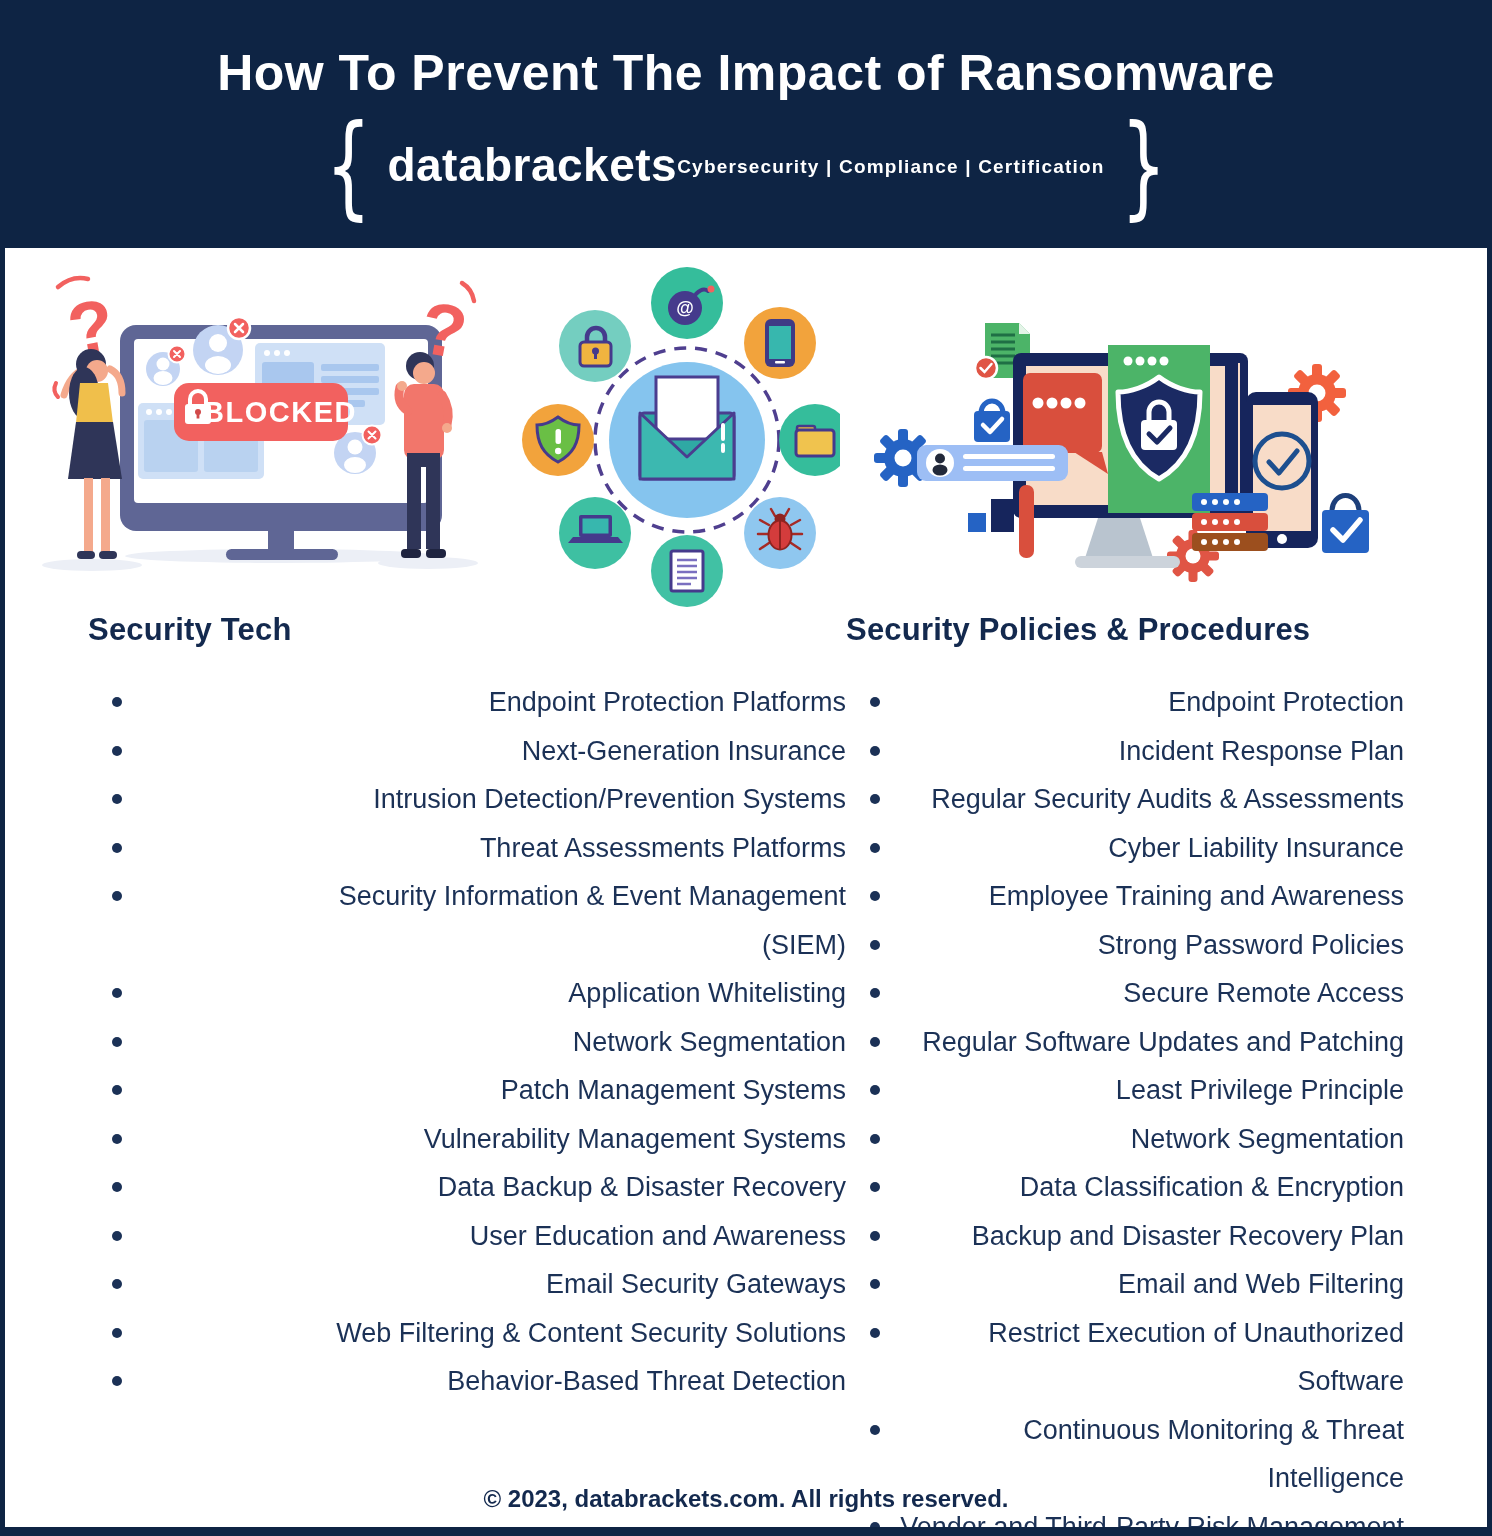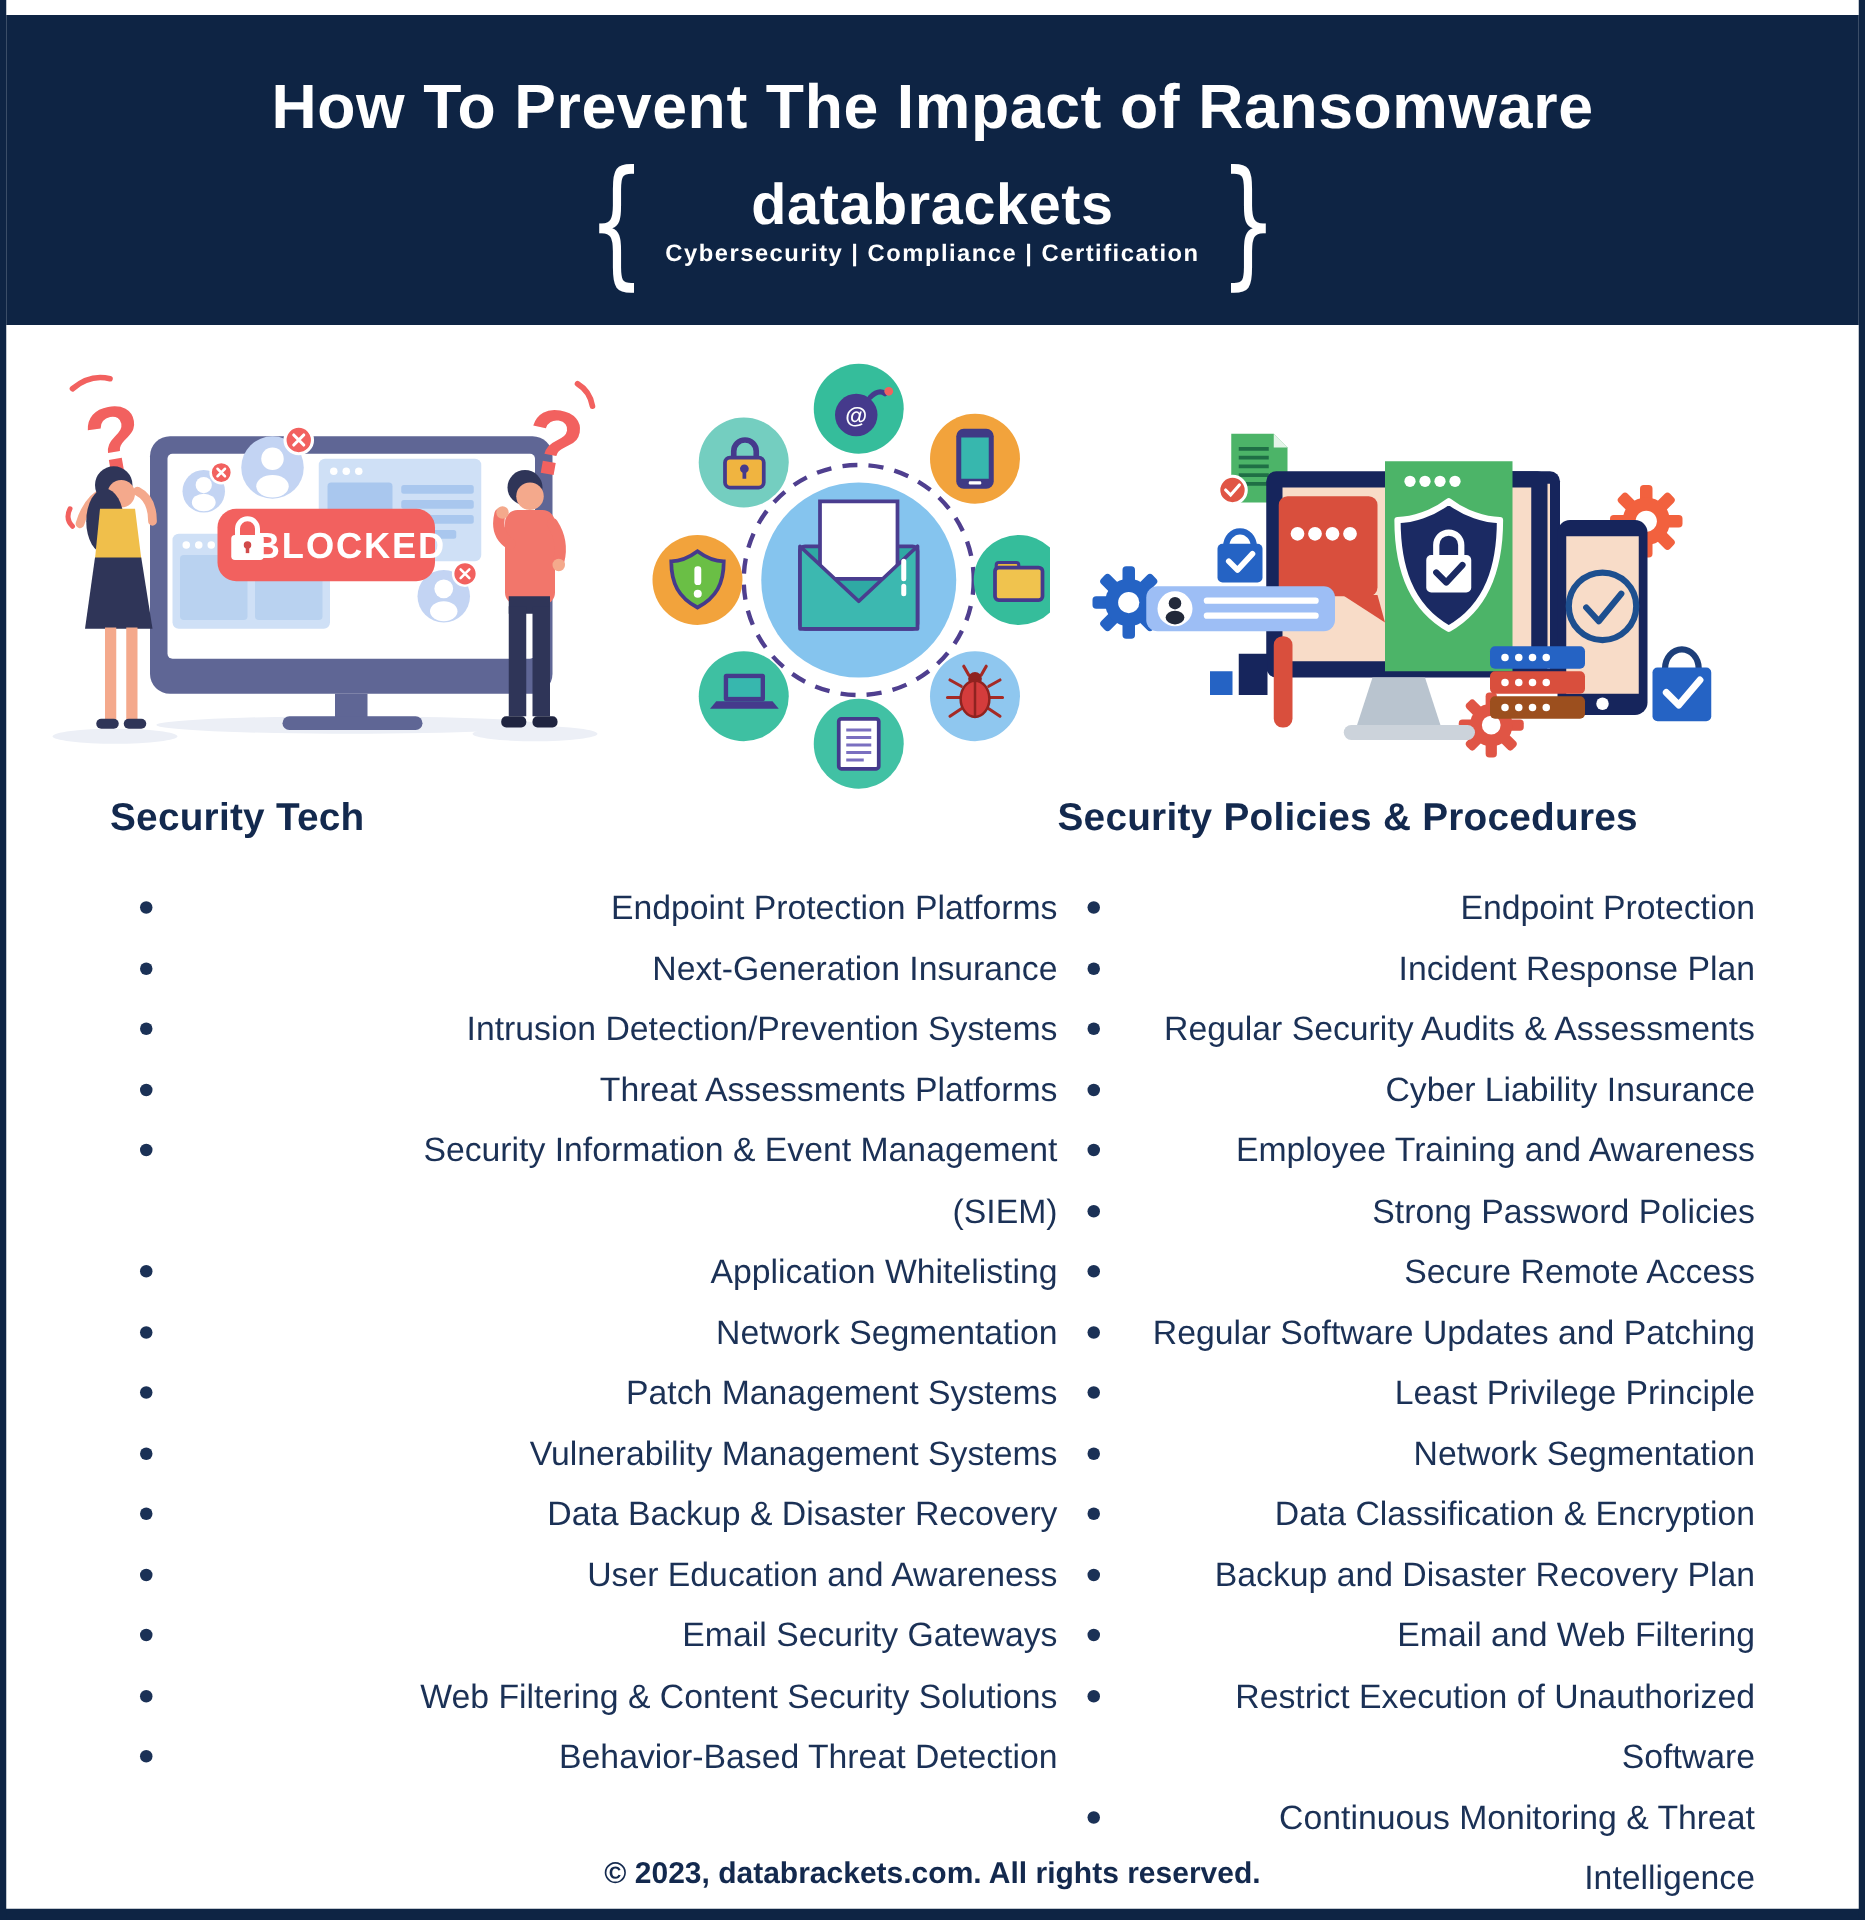"How To Prevent The Impact" .hdr { margin: 12px -5px -> 0 -5px }
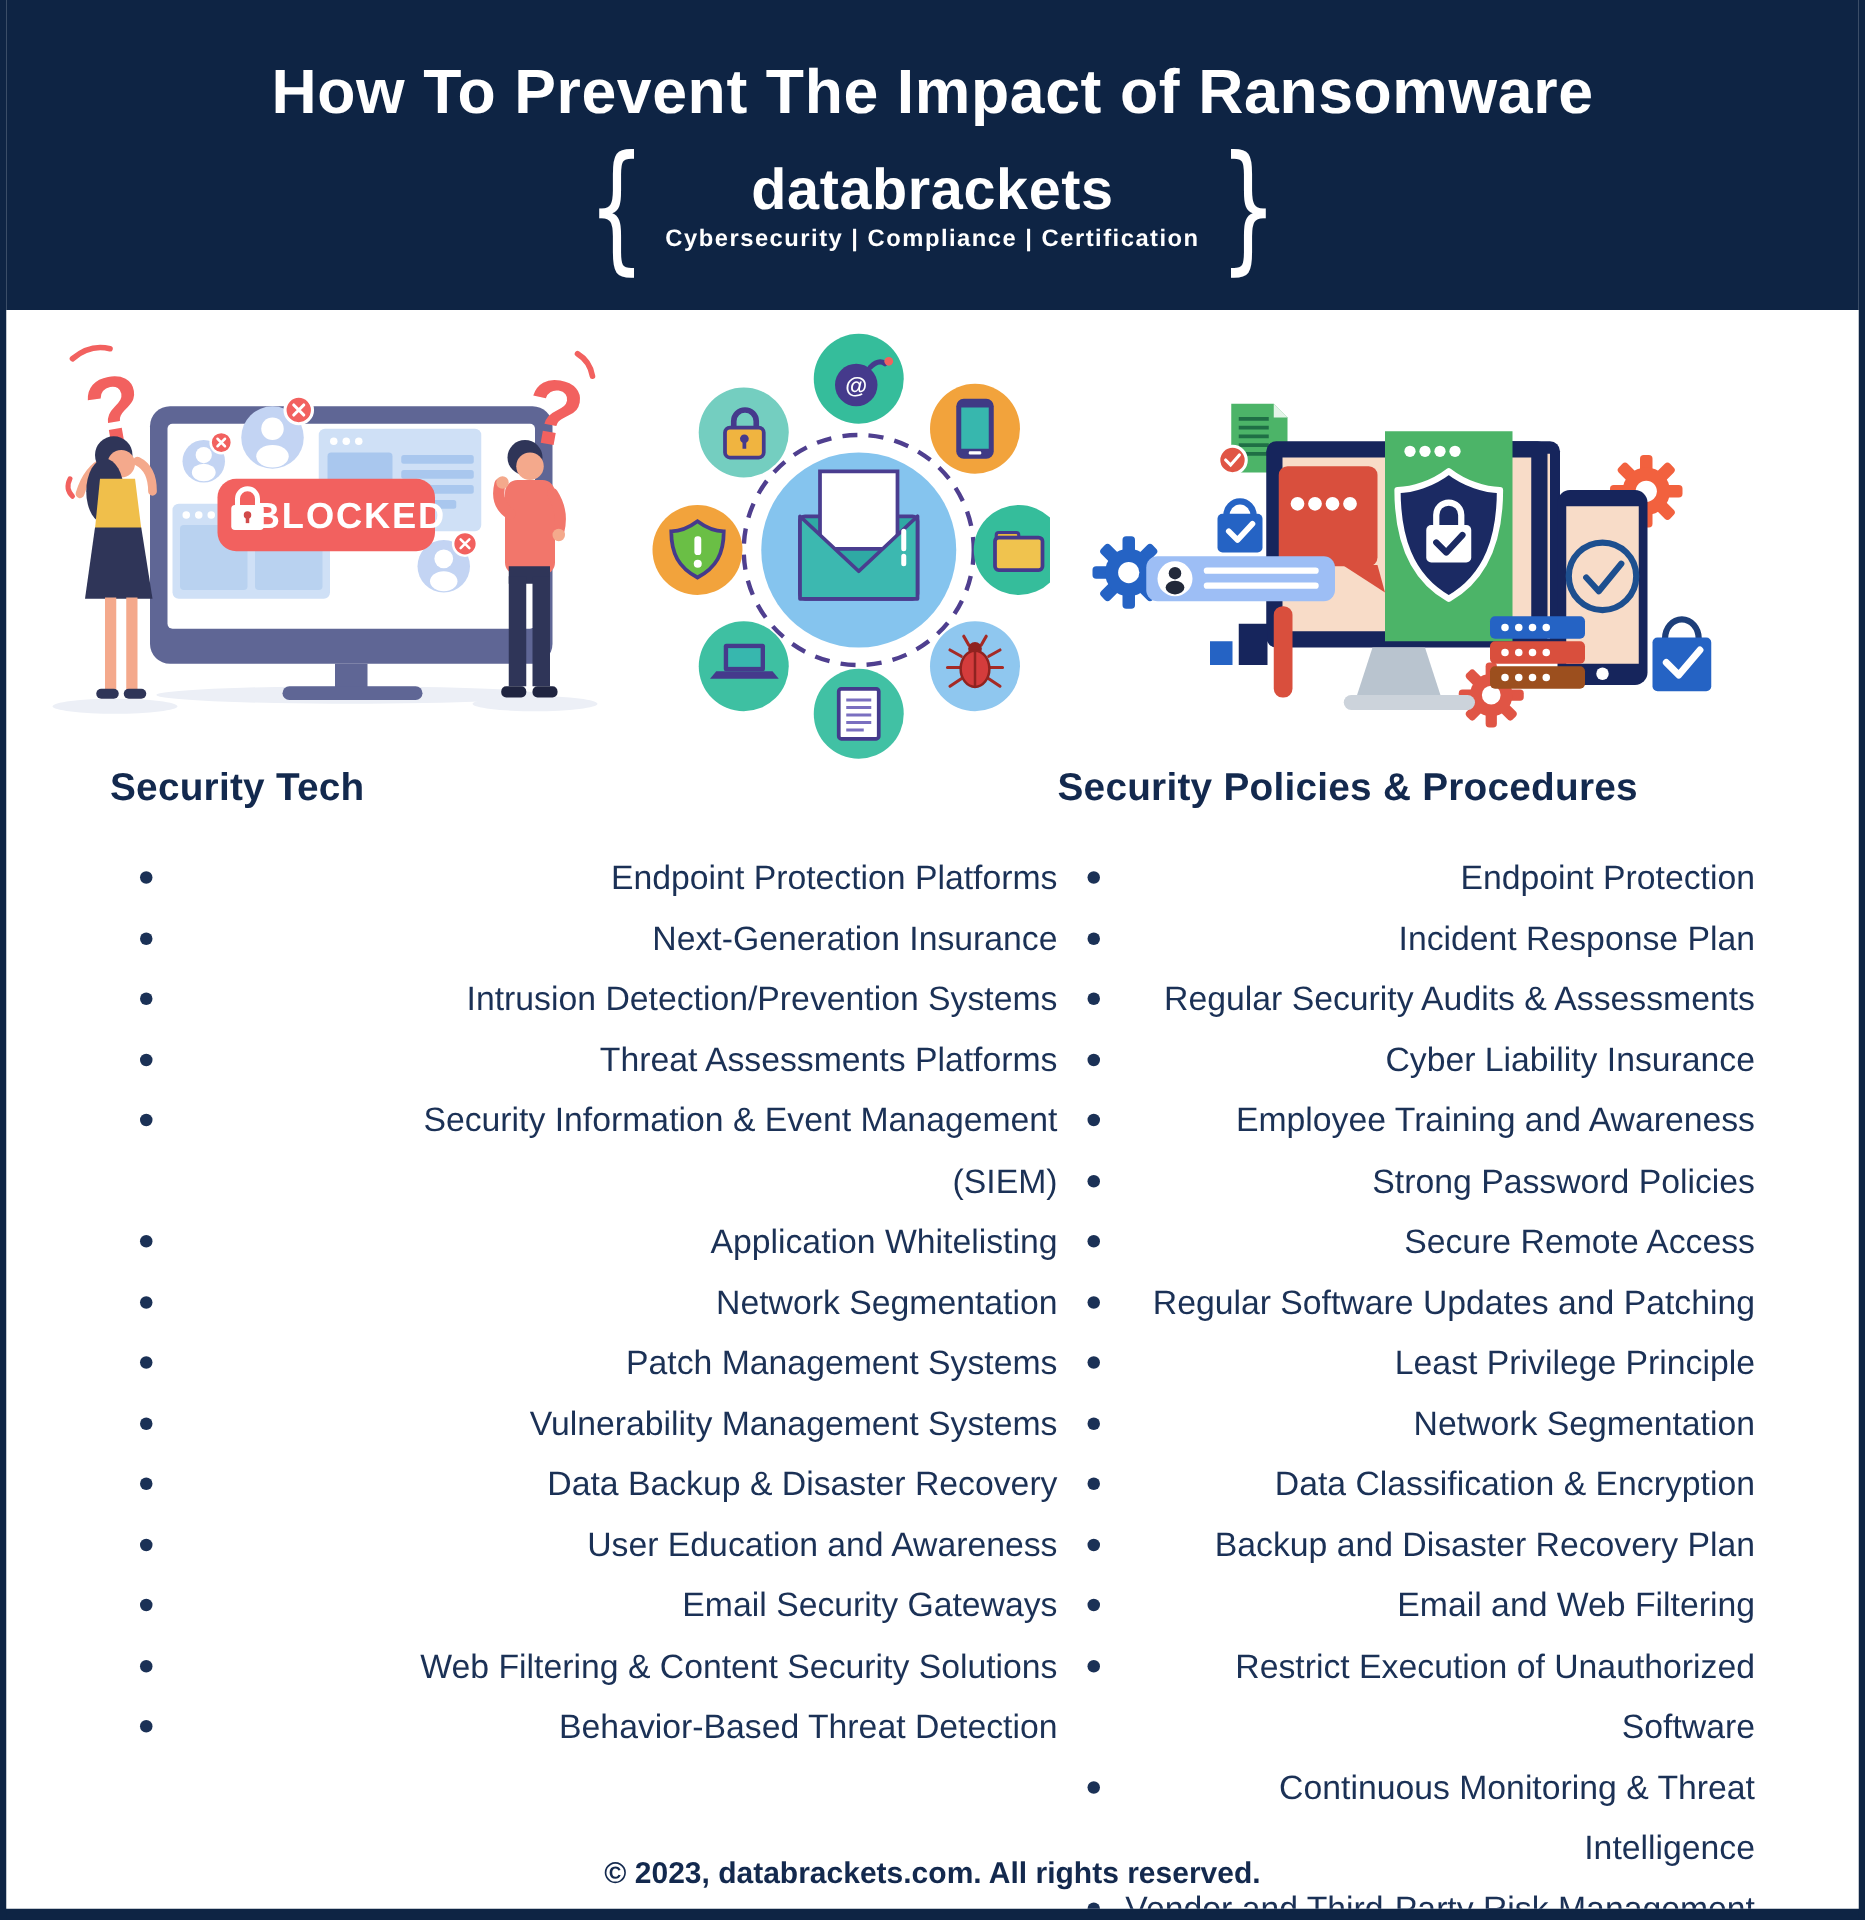"databrackets" .logo-mid { flex-direction: column -> row }
